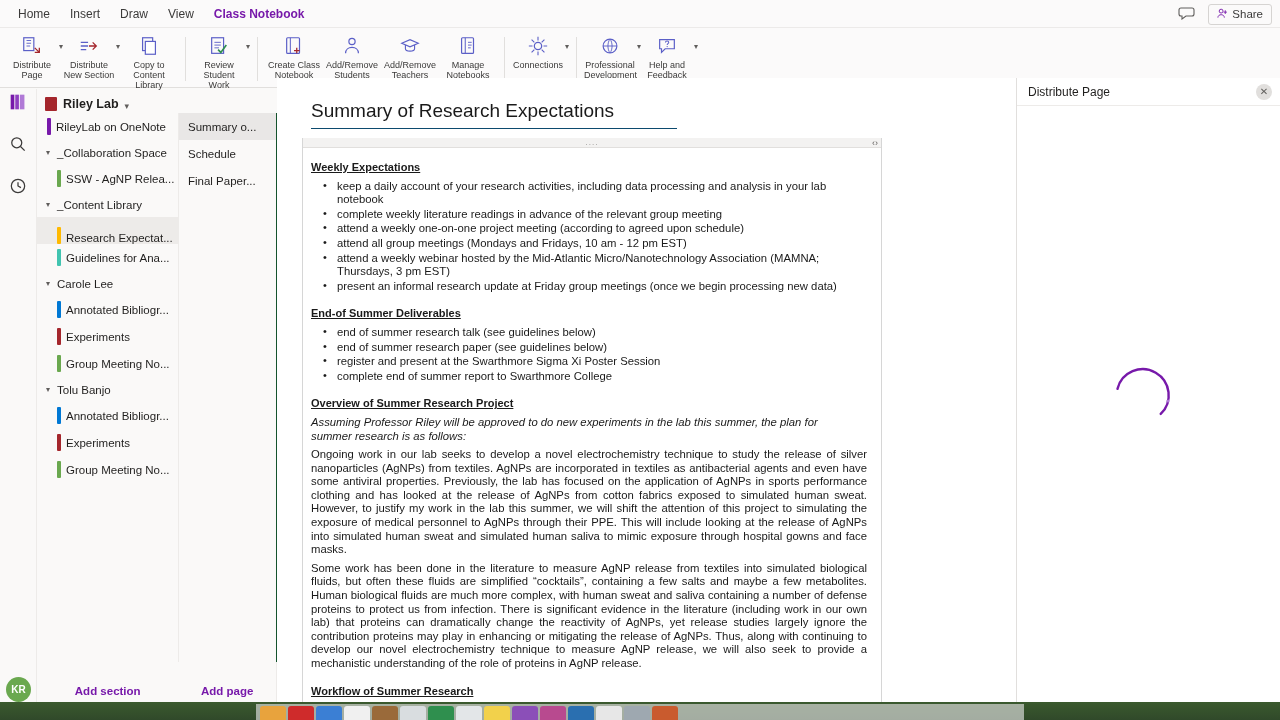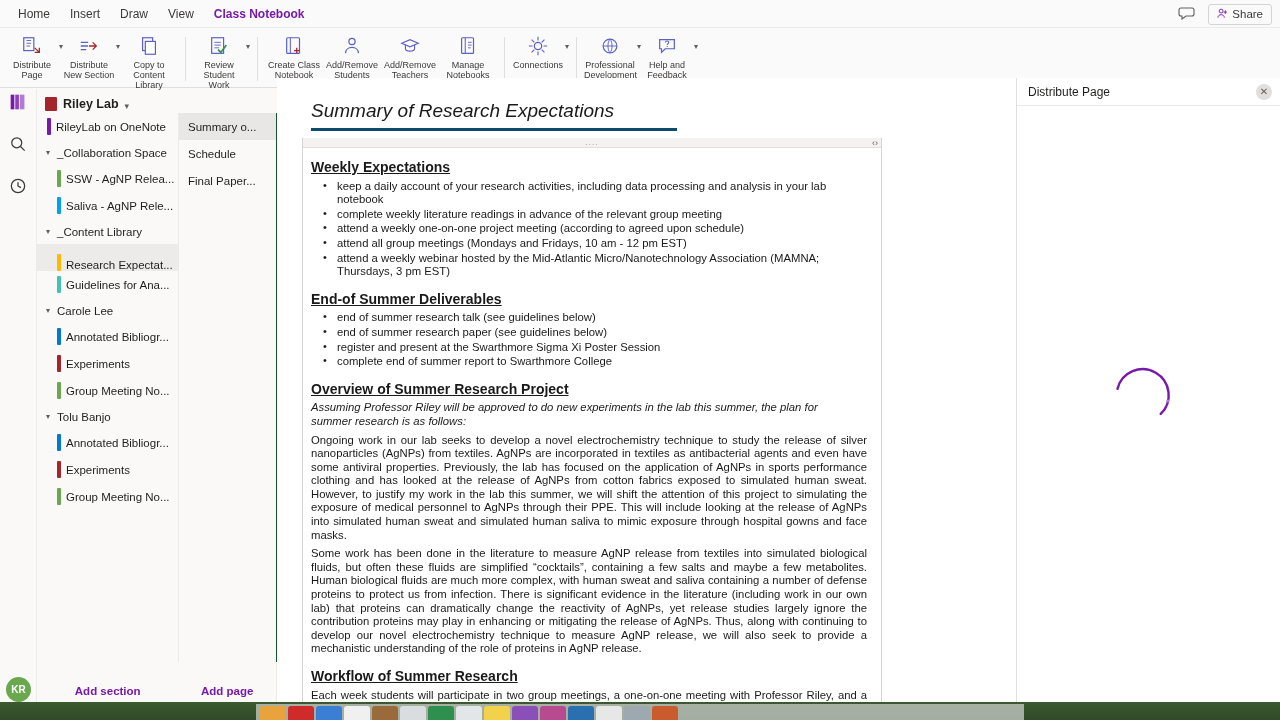"Summary of Research Expectations" .page-title-wrap { border-bottom: 3px solid #0c4a6e -> 1px solid #0c4a6e; font-style: italic -> none }
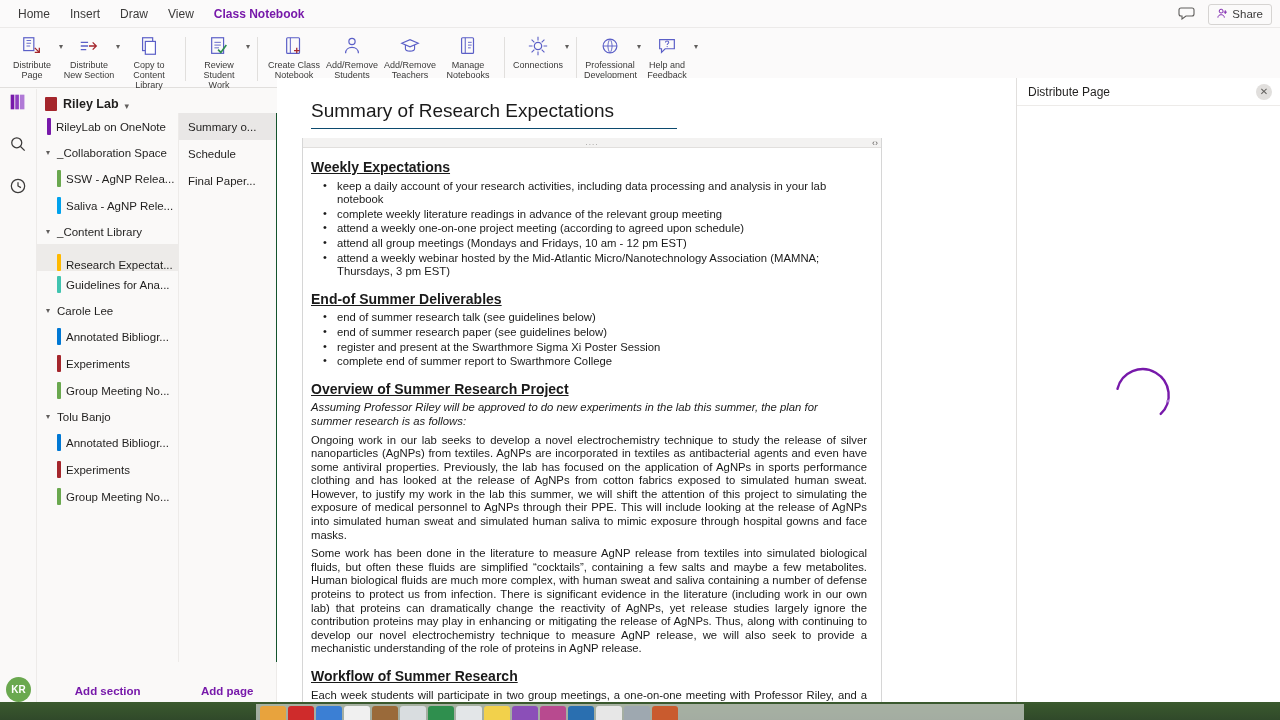"Weekly Expectations" .hd { font-size: 14px -> 11px }
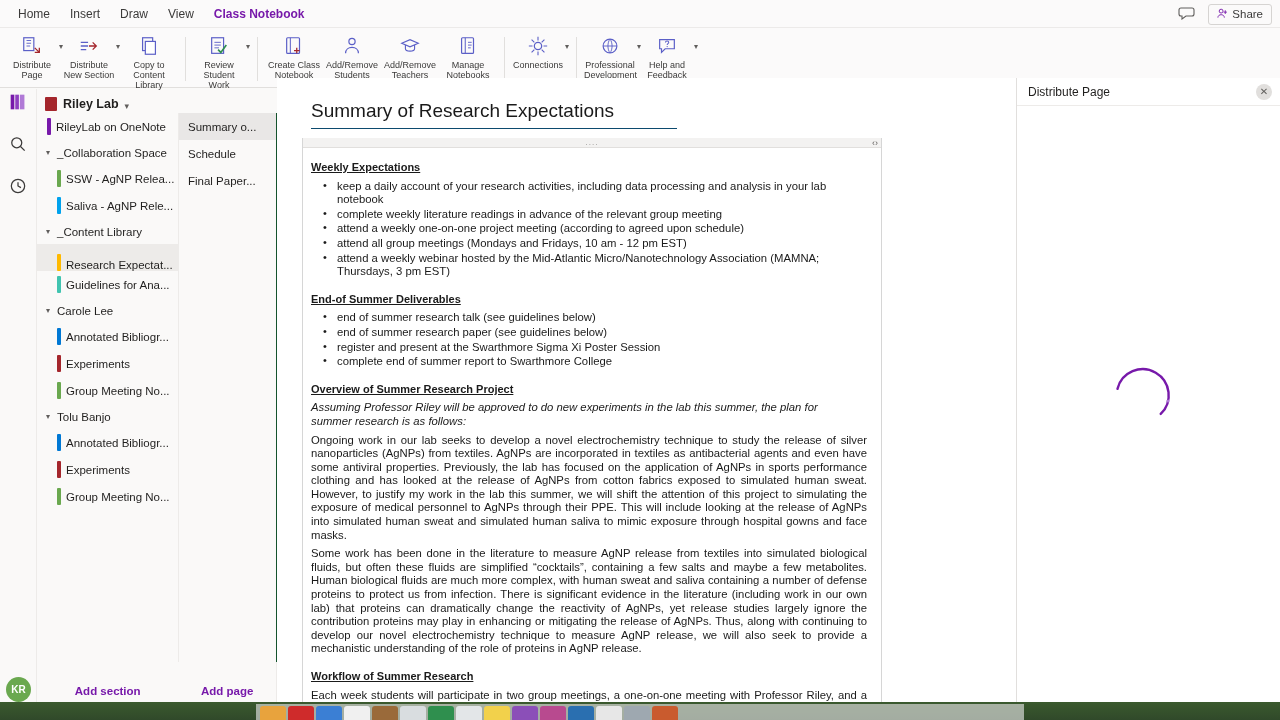"Saliva - AgNP Rele..." div.srow { html: <div> <div></div> <div>Saliva - AgNP Rele...</div> </div> -> none }
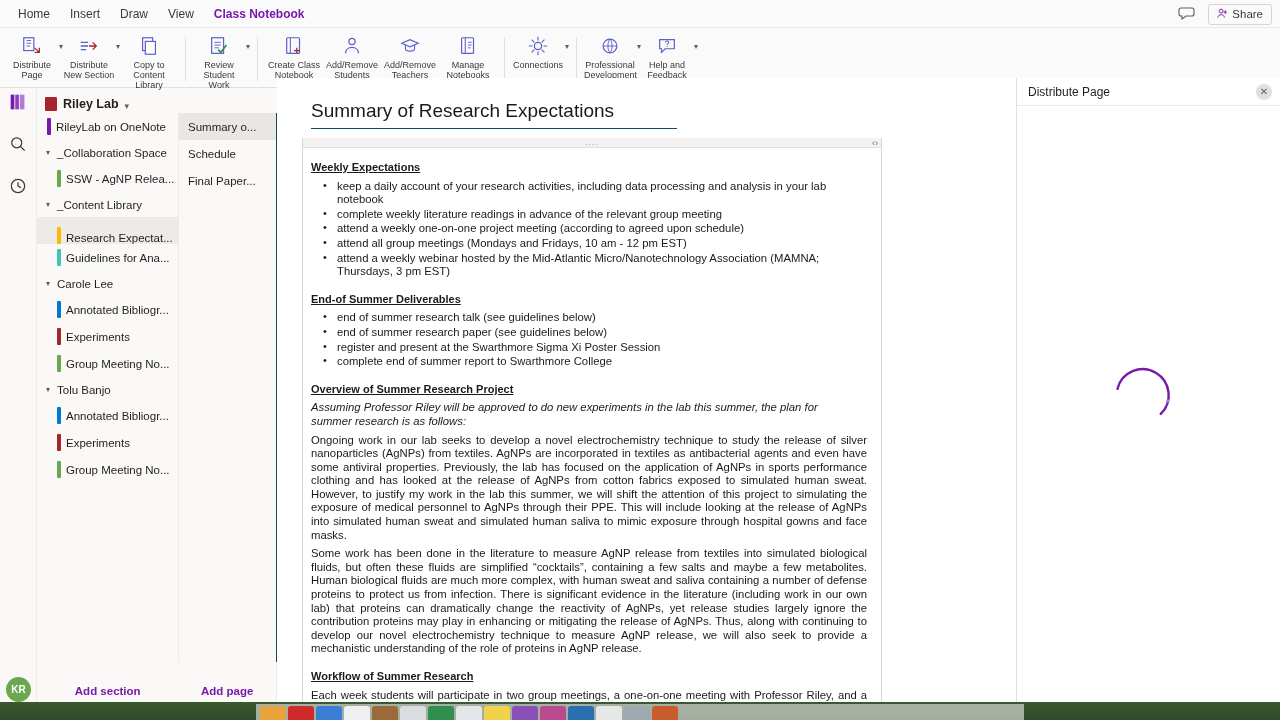"present an informal research update" li { html: none -> <li>present an informal research update at Friday group meetings (once we begin processing new data)</li> }
